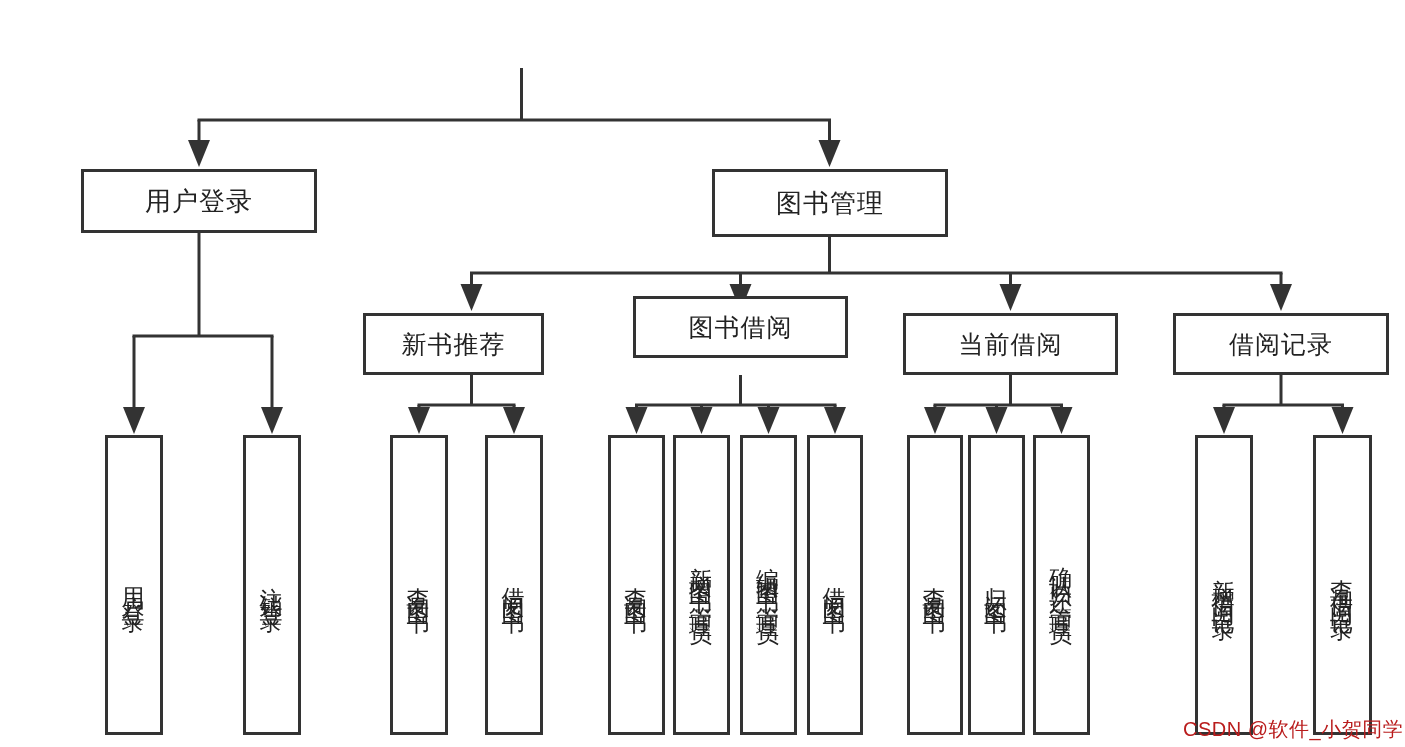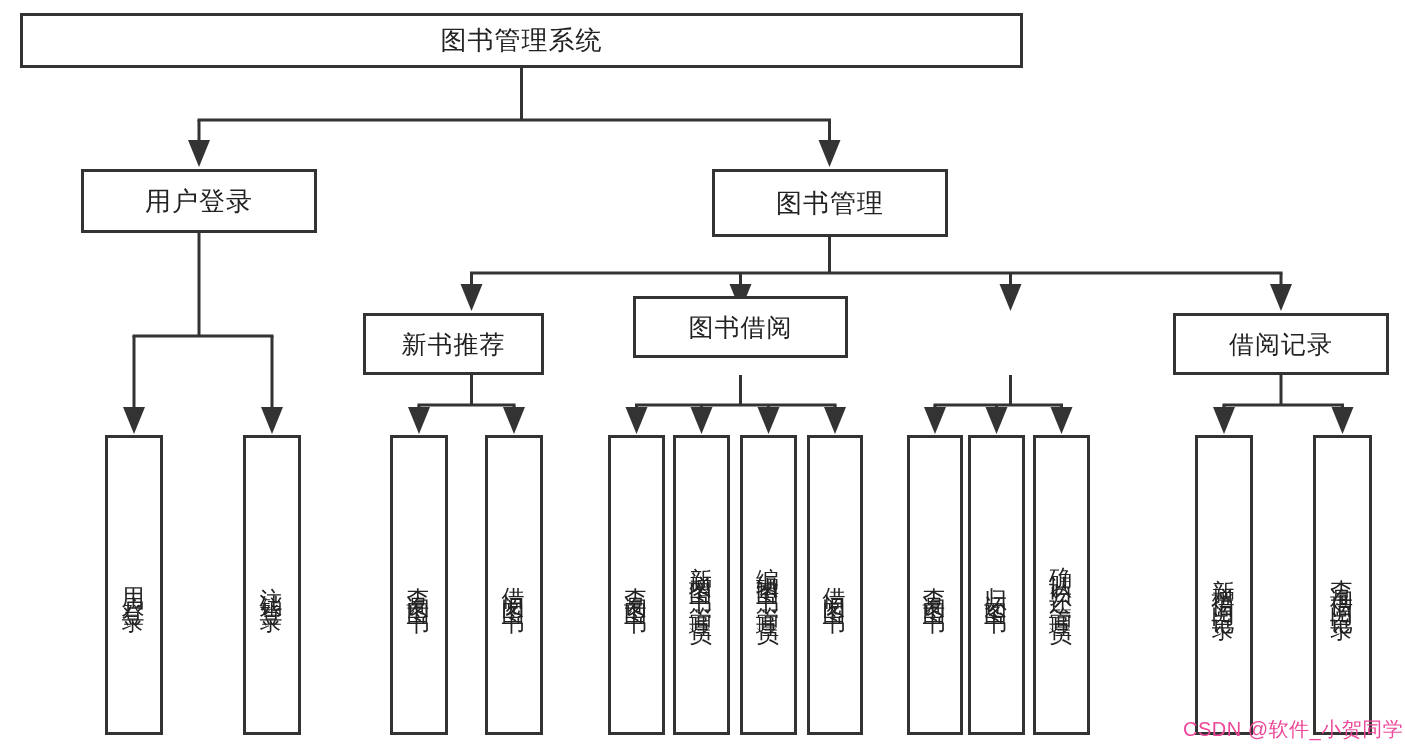"图书管理系统" div.hnode { html: <div>图书管理系统</div> -> none }
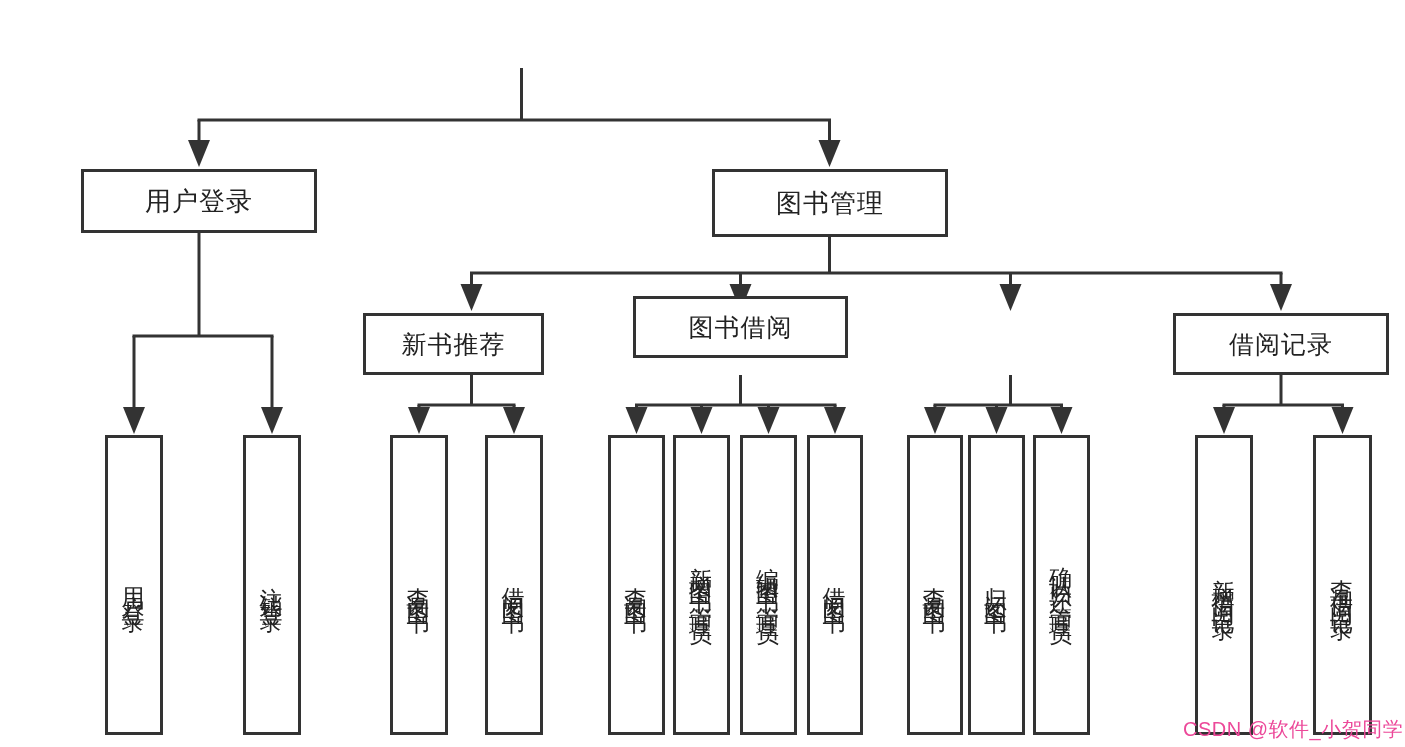"当前借阅" div.hnode { html: none -> <div>当前借阅</div> }
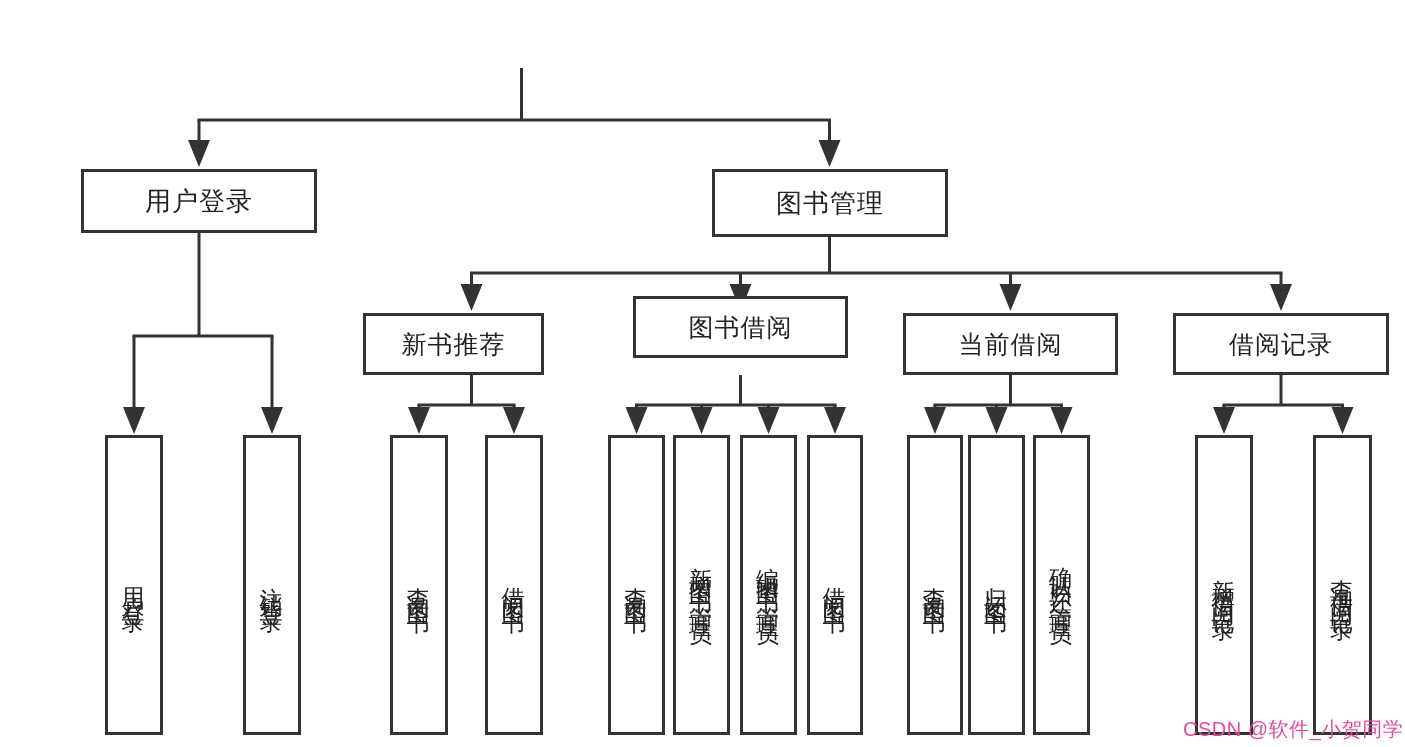"CSDN @软件_小贺同学" .watermark { color: #ec4899 -> #b91c1c }
